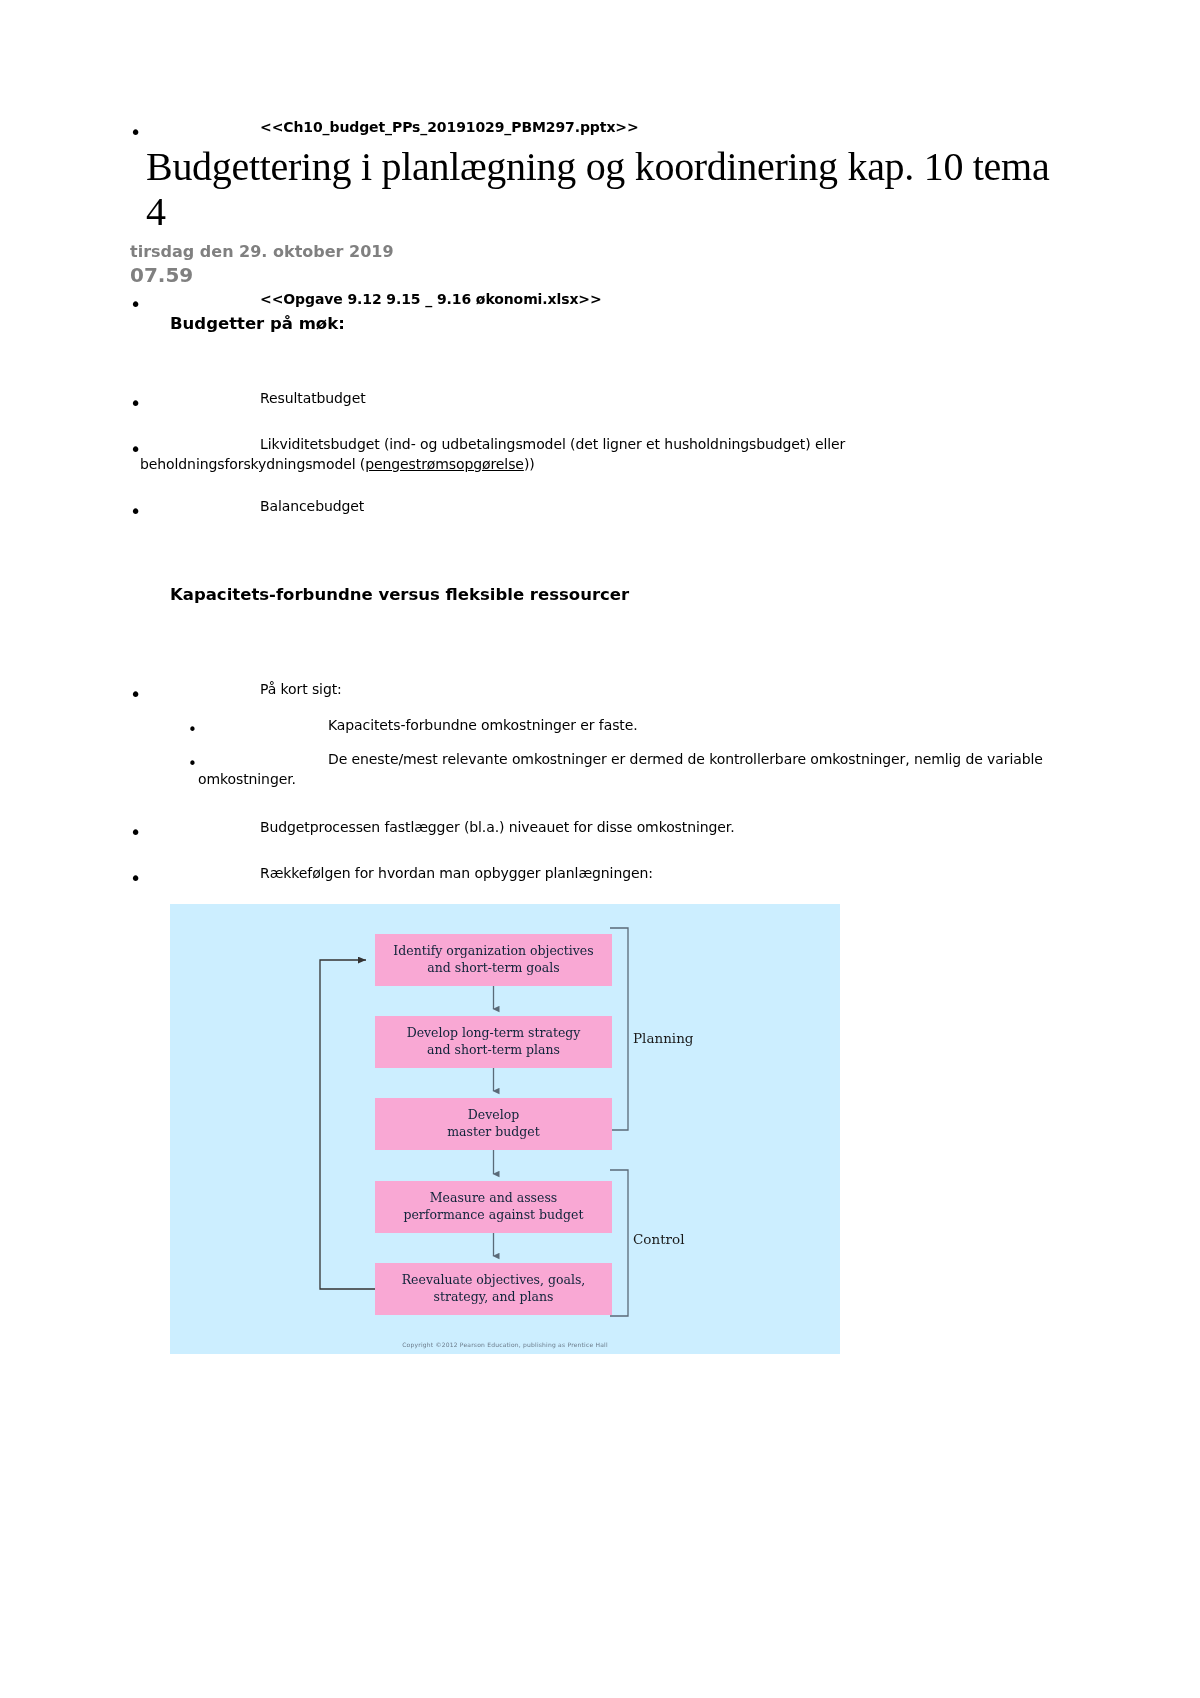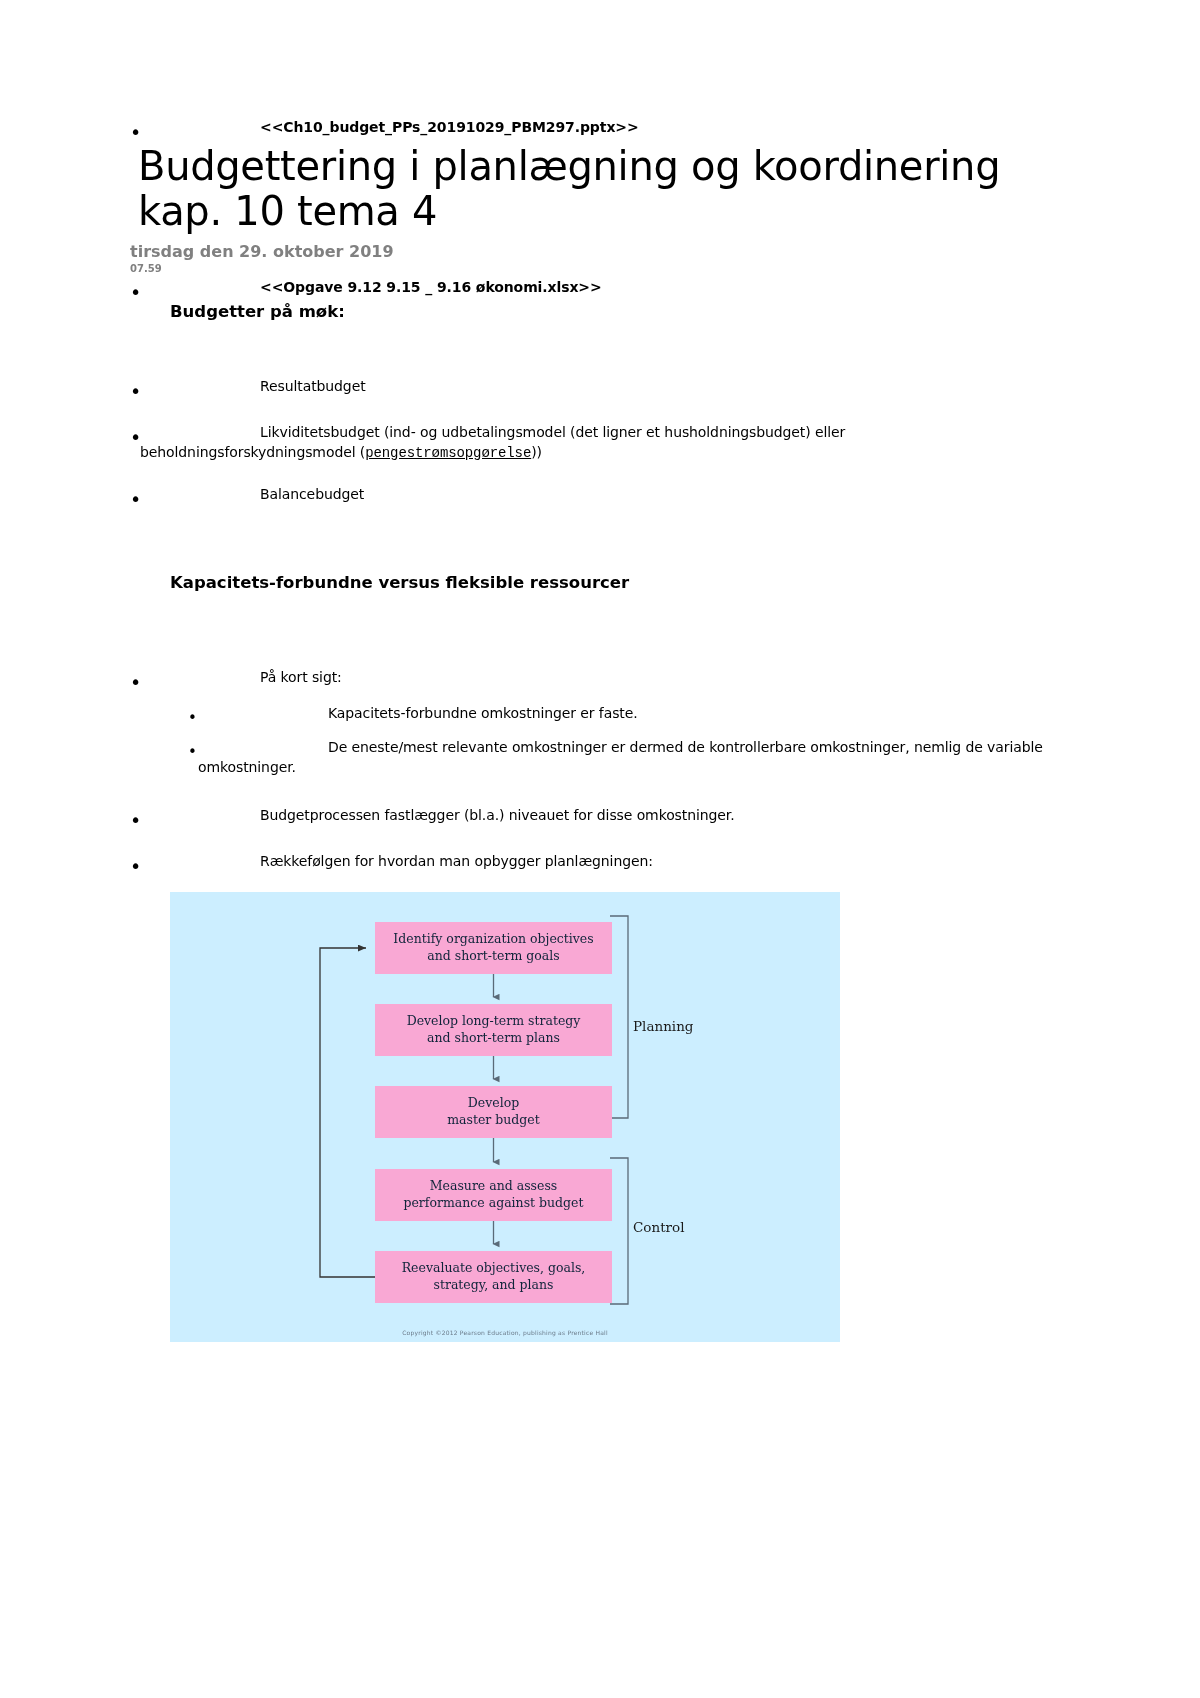"Budgettering i planlægning og" .doc-title { font-family: none -> Liberation Serif, serif; margin: 2px 0 0 8px -> 2px 0 0 16px }
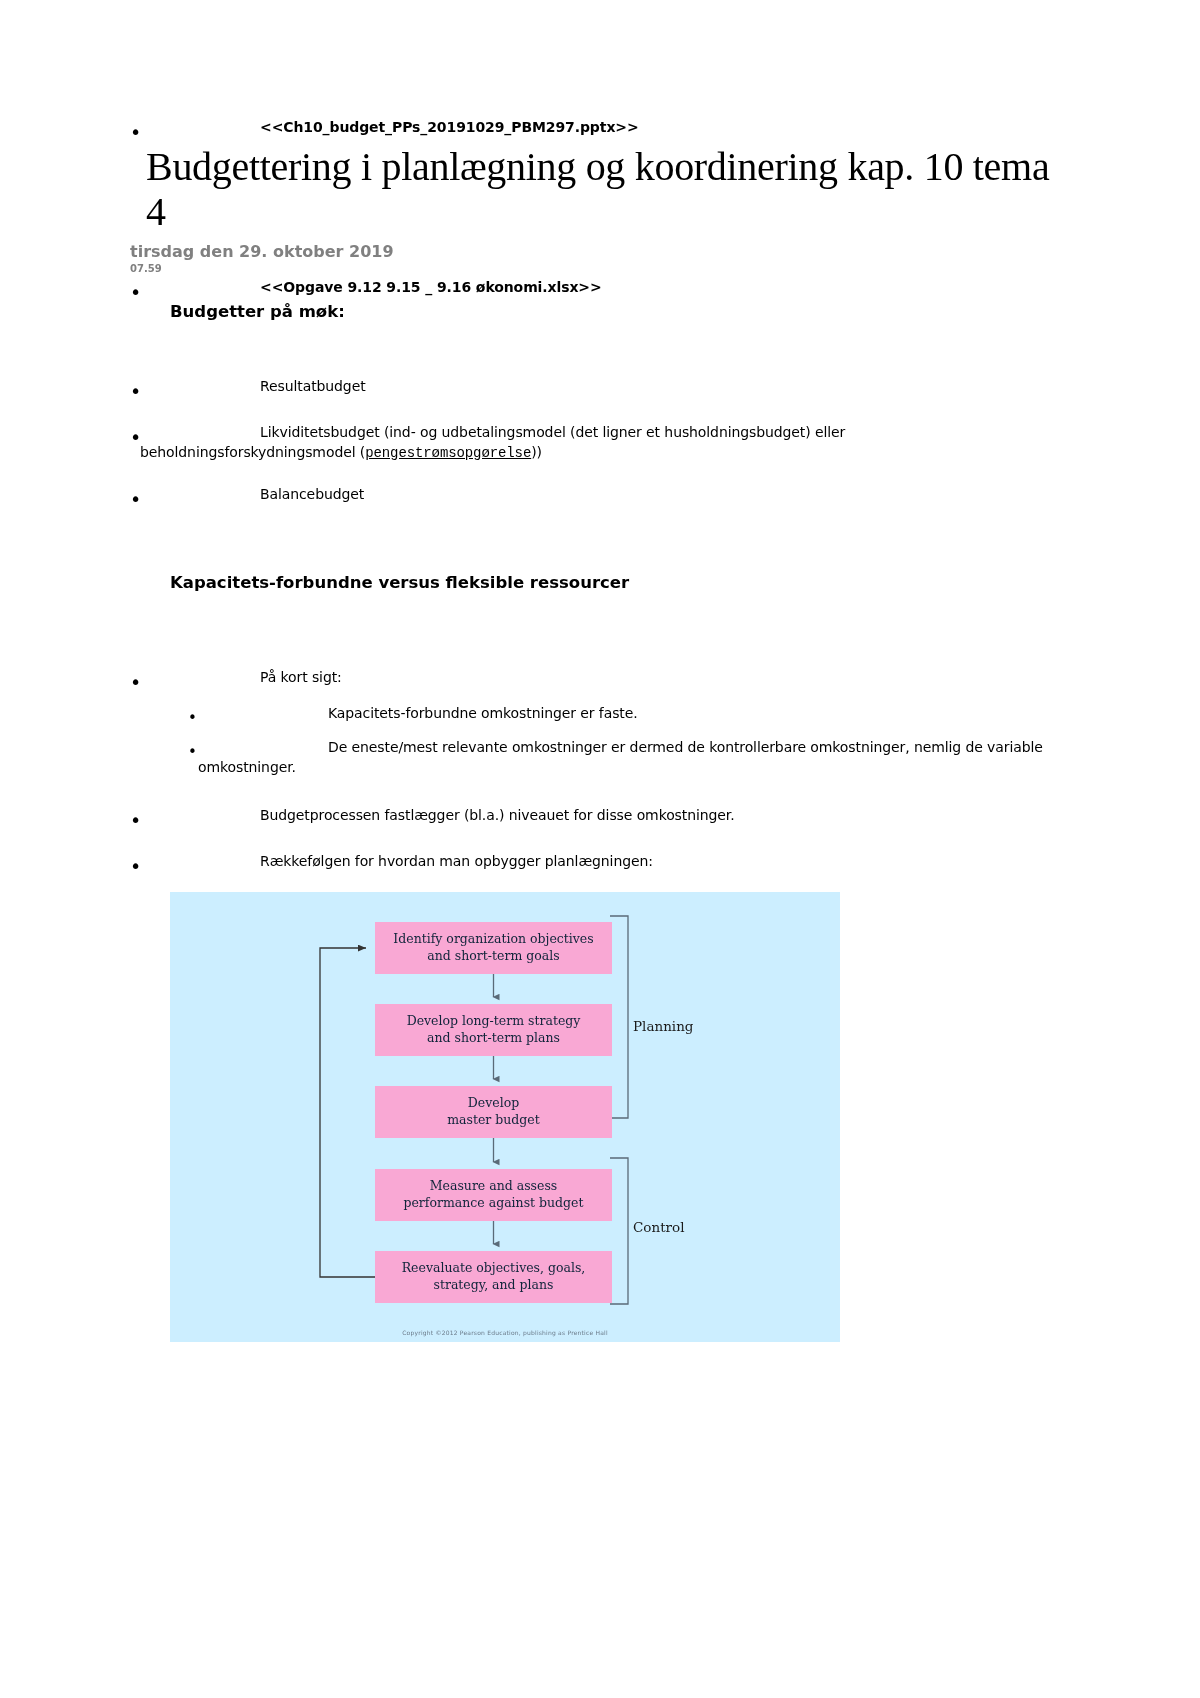"07.59" .doc-time { font-size: 10px -> 20px }
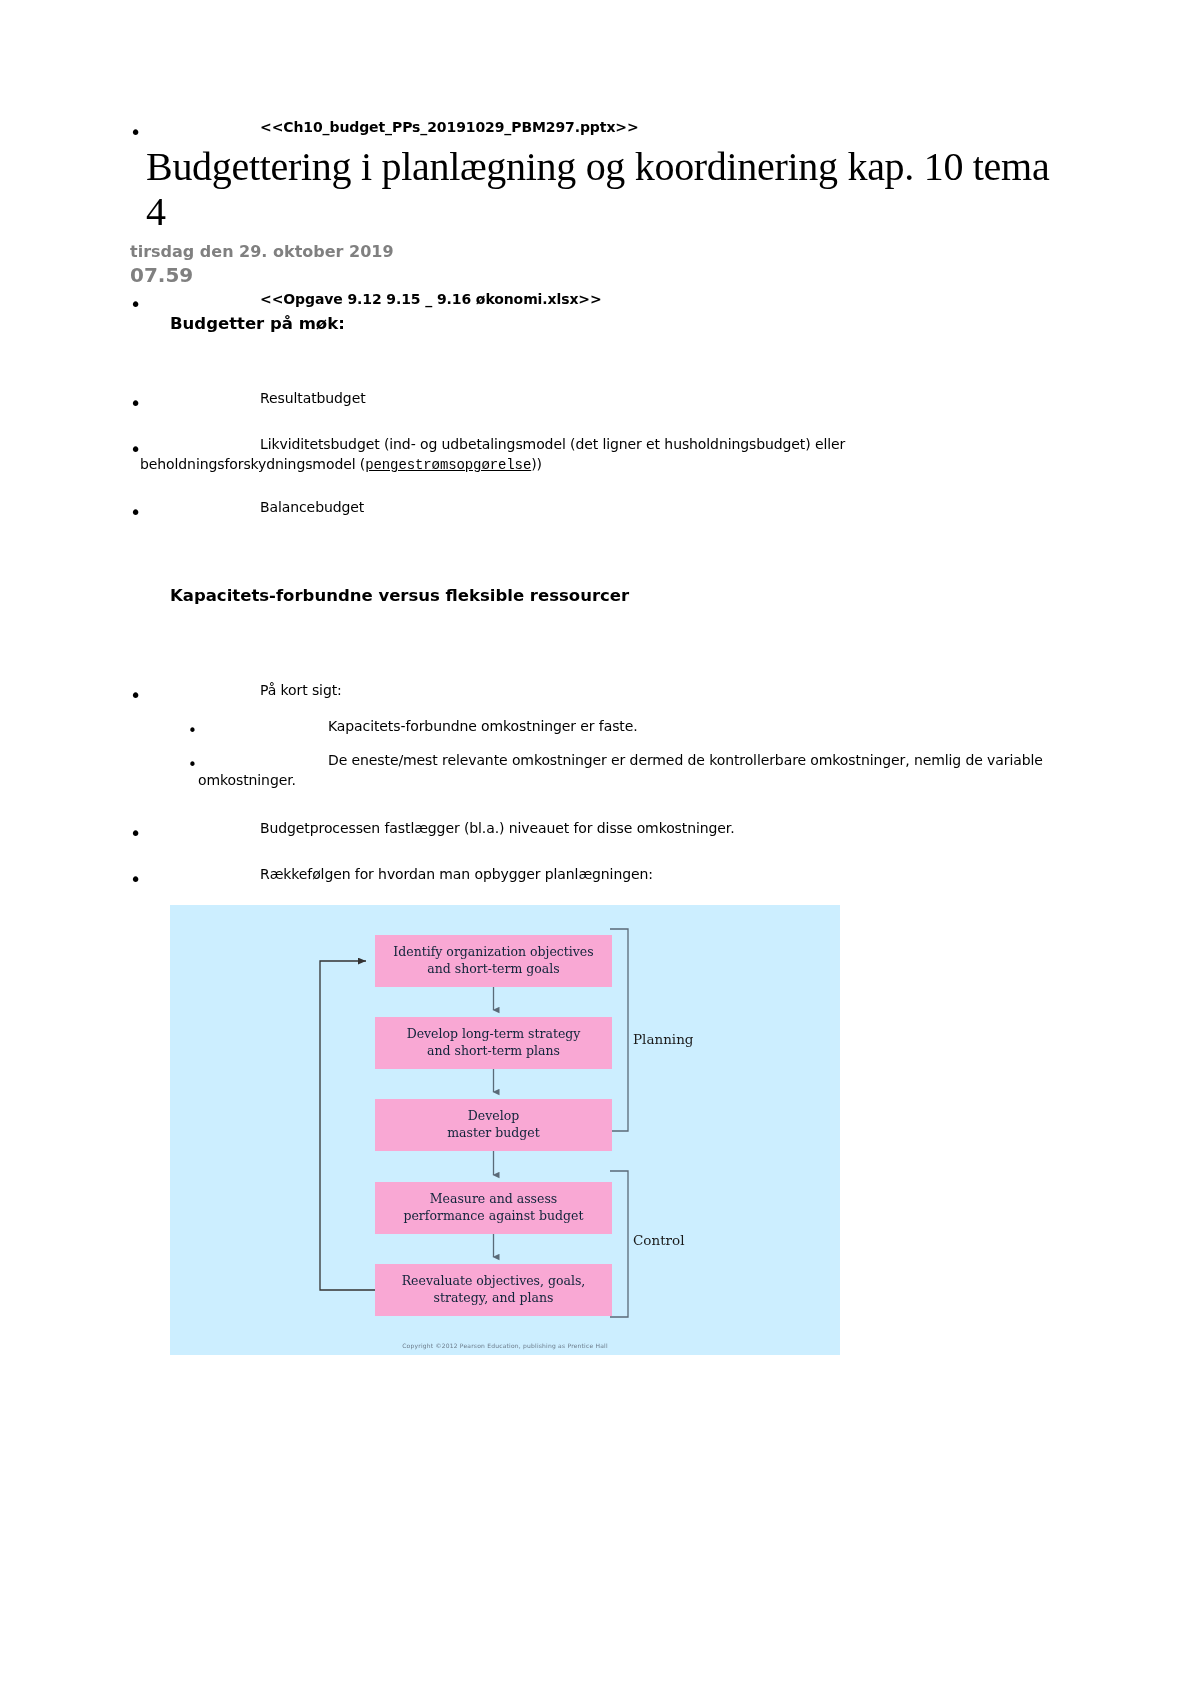"pengestrømsopgørelse" u { font-family: Liberation Mono, monospace -> none }
